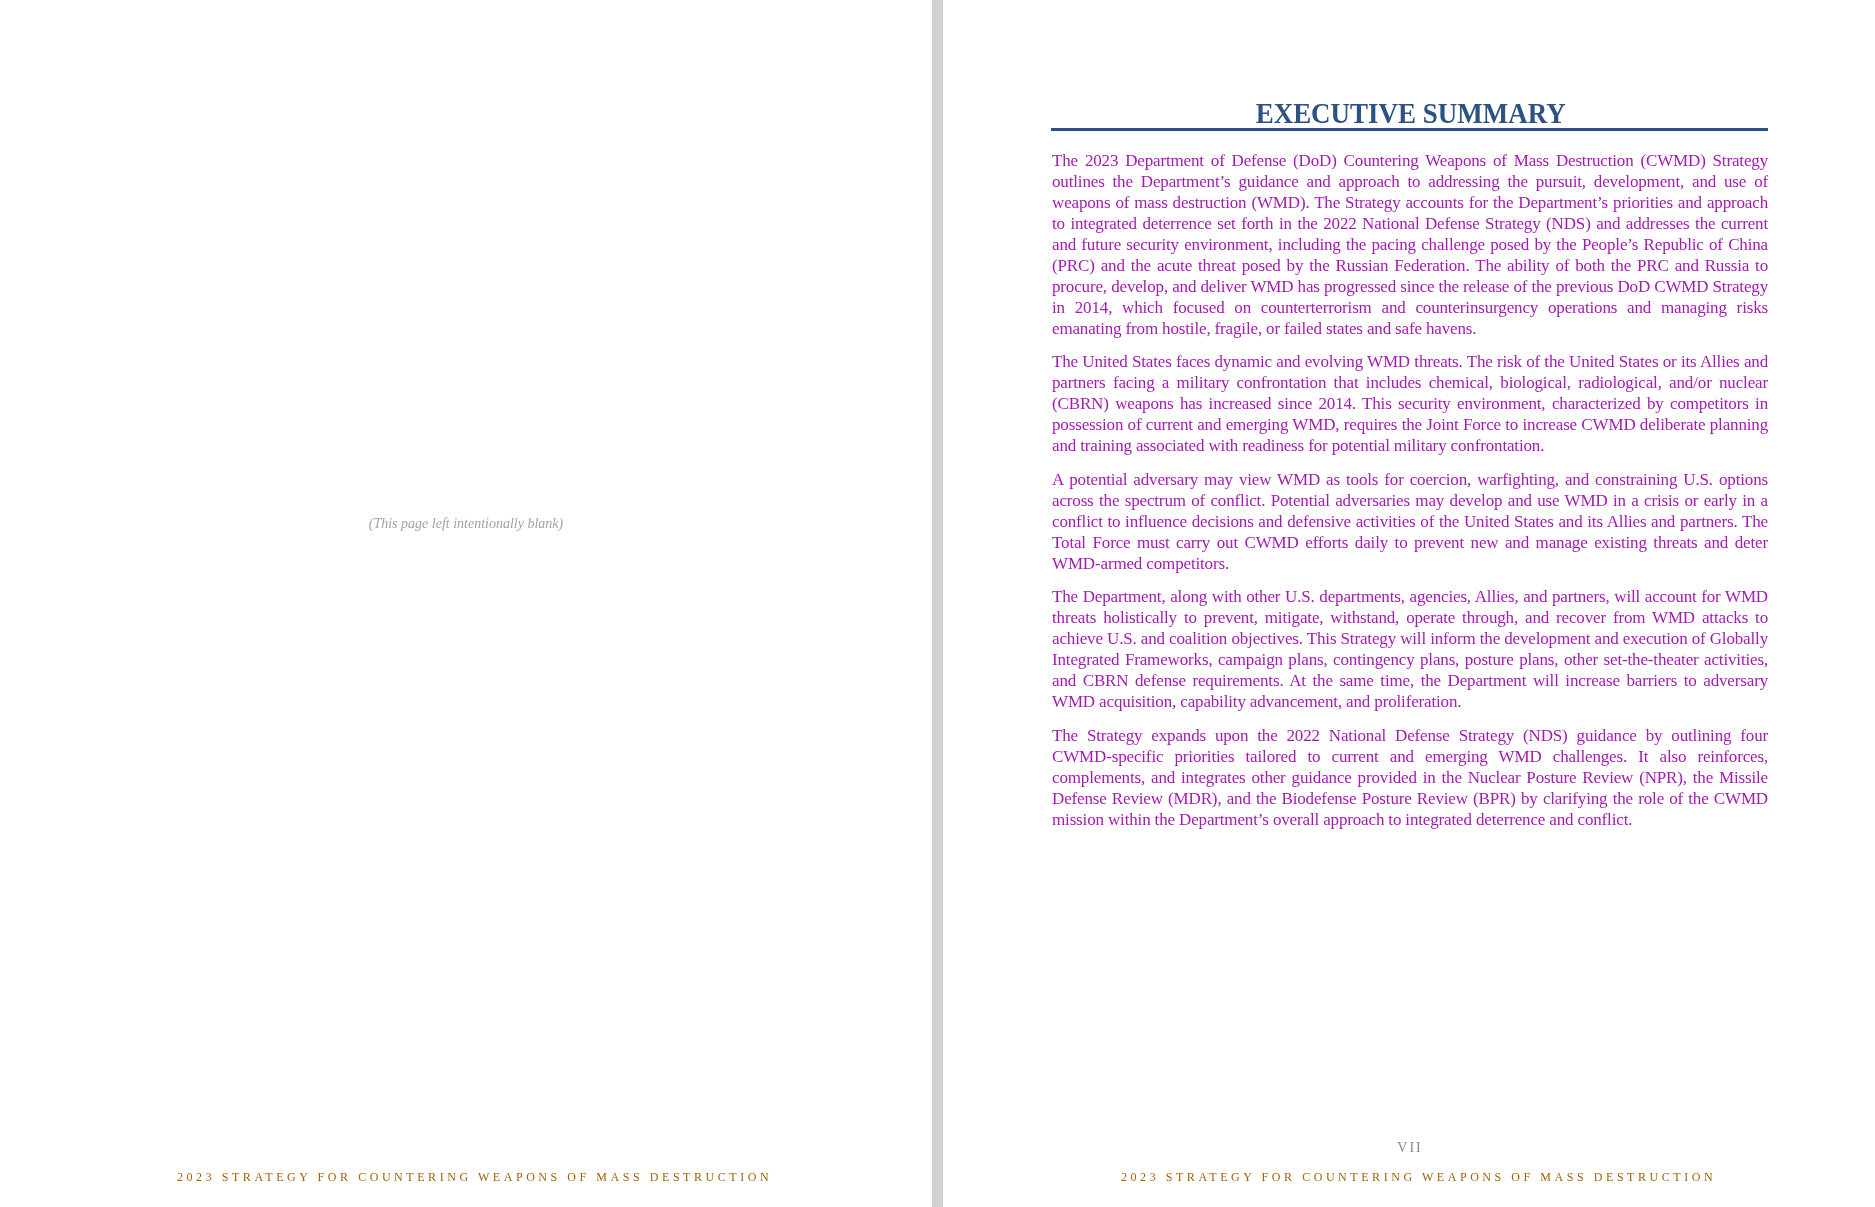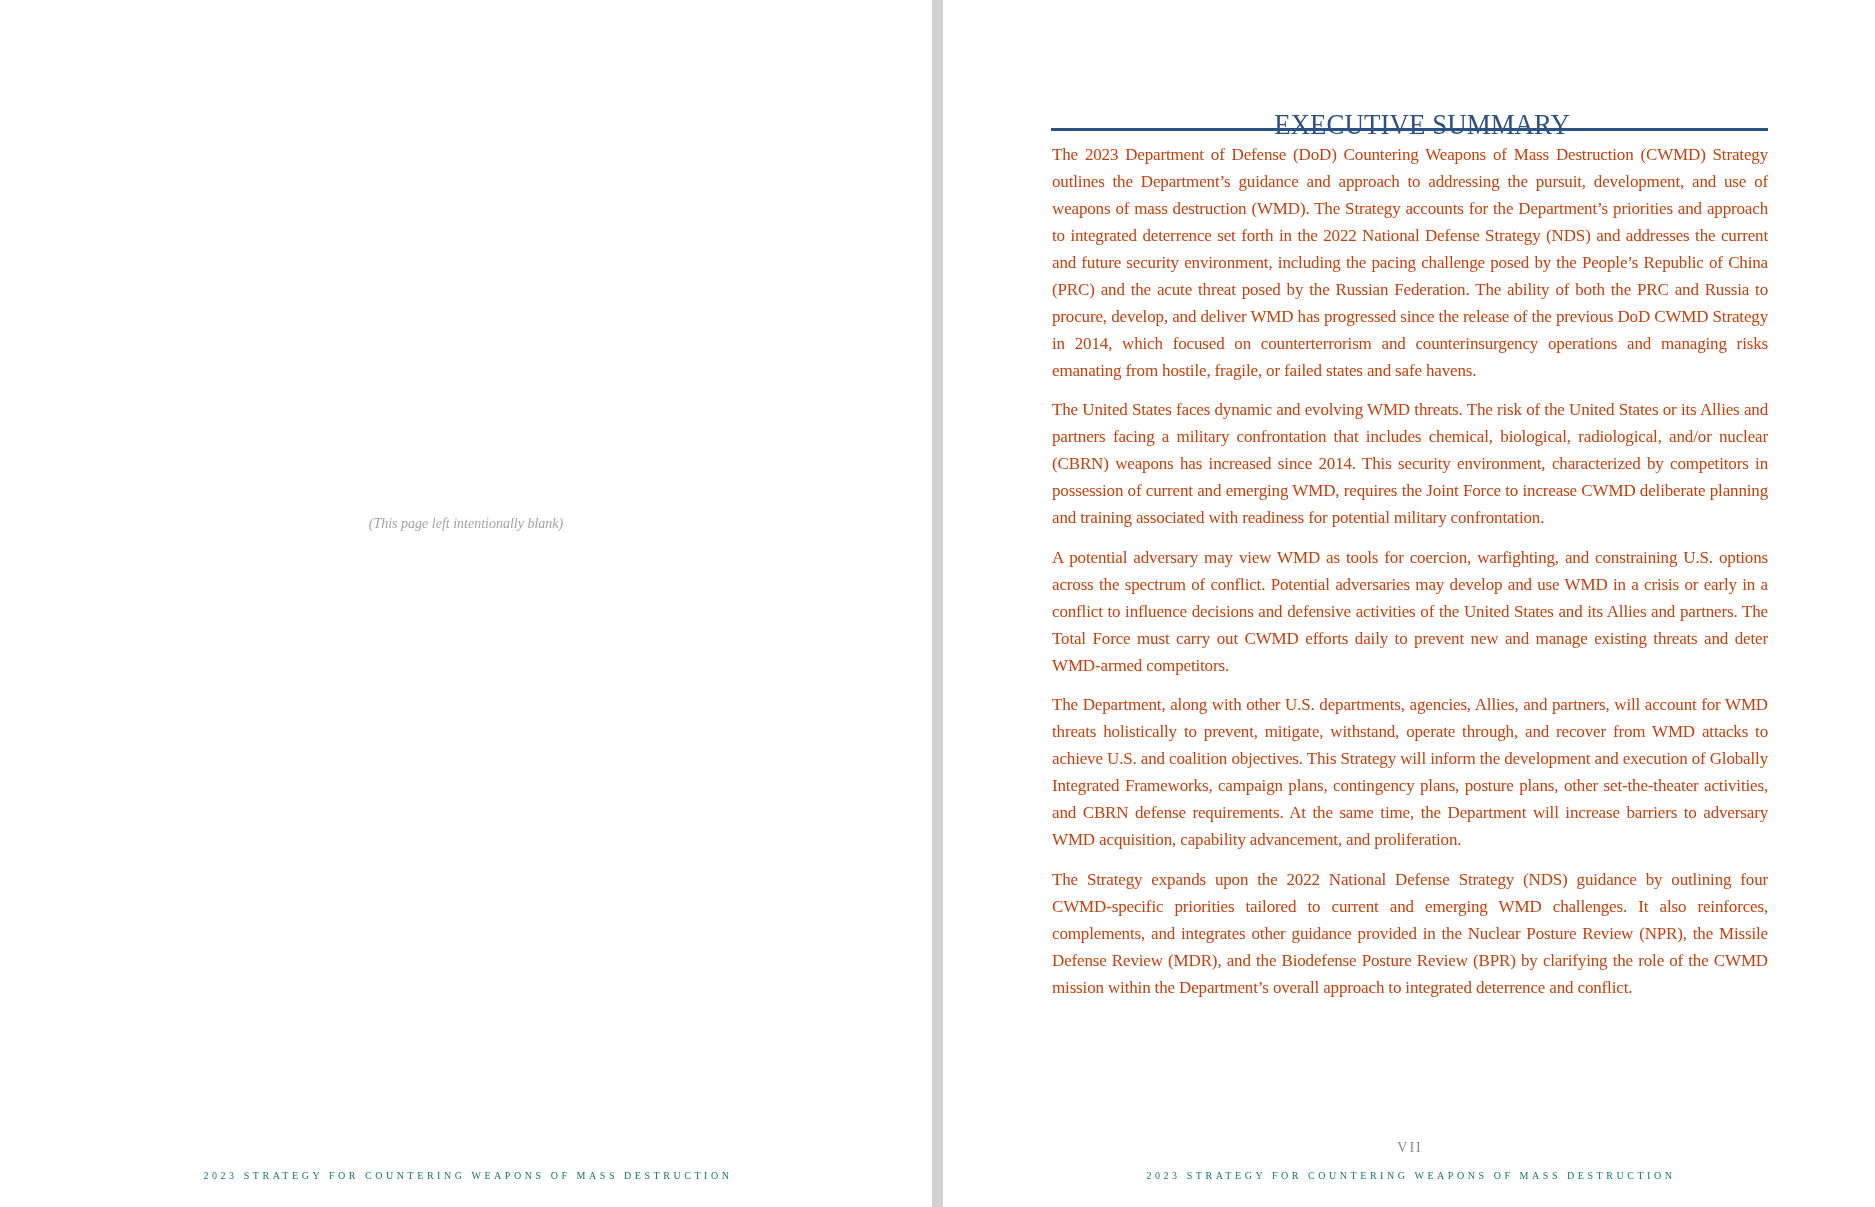"EXECUTIVE SUMMARY" h1.section-title { font-weight: normal -> bold; margin: 12px -> 1px }
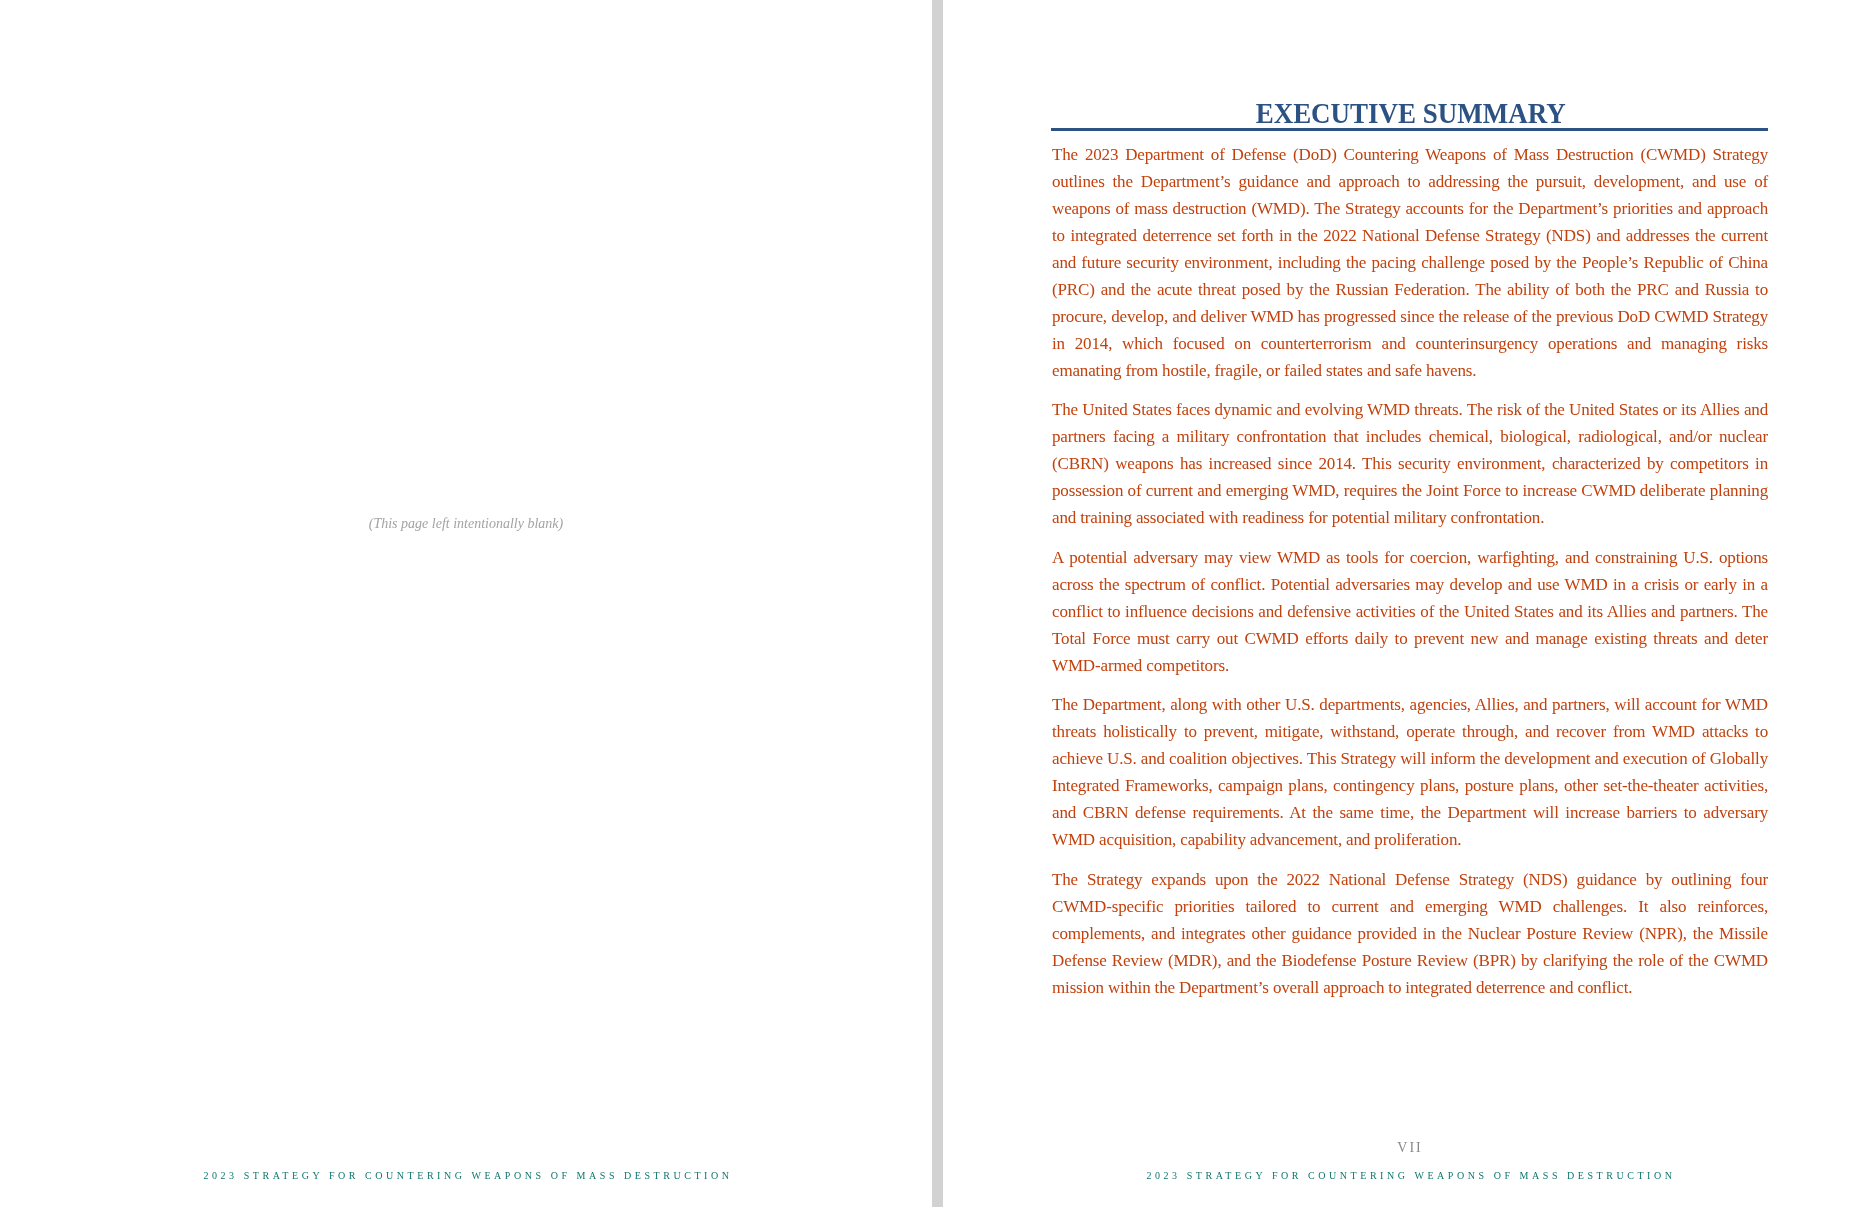"The 2023 Department of Defense" .body-text { color: #c2410c -> #a21caf; line-height: 27px -> 21px; top: 141px -> 150px }
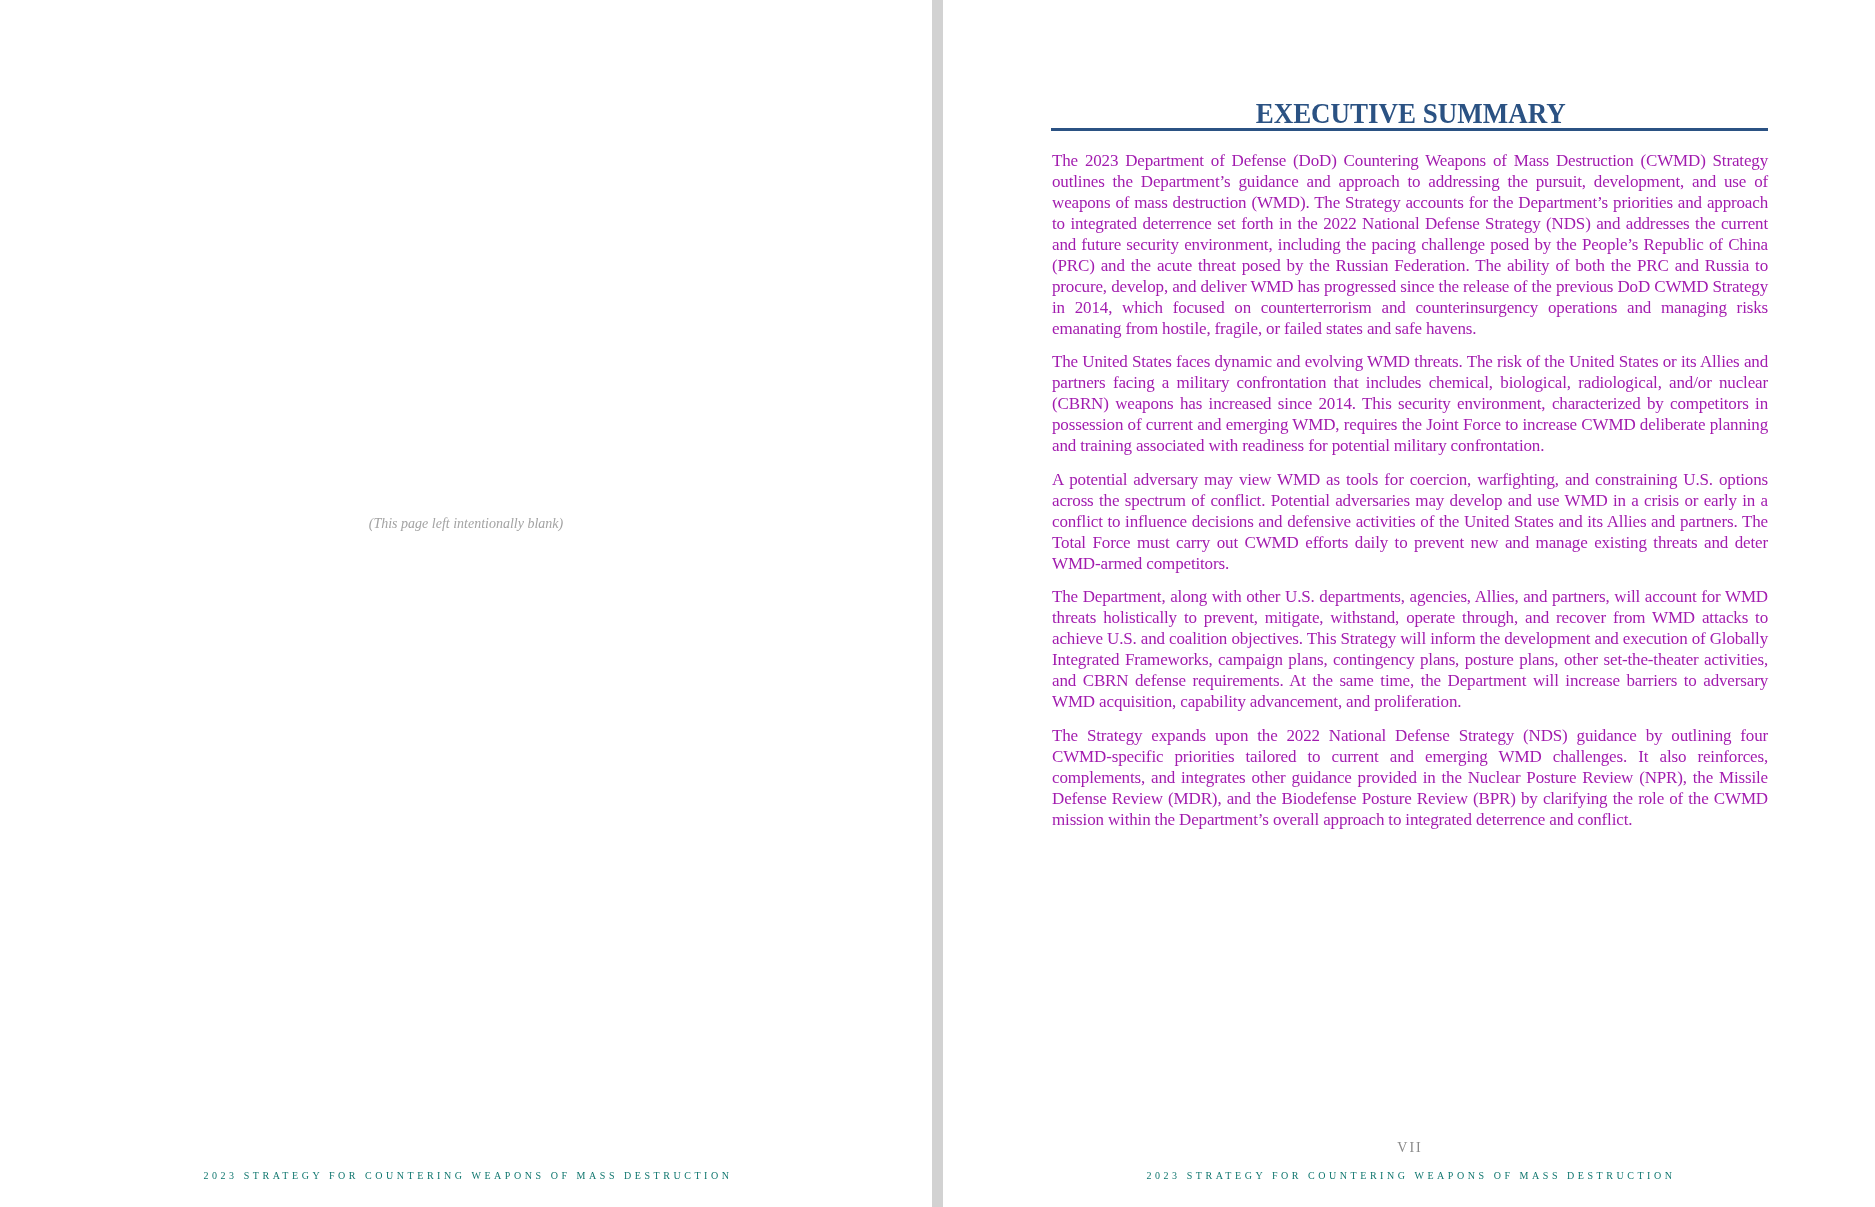"2023 STRATEGY FOR COUNTERING WEAPONS" .running-footer { color: #0f766e -> #a16207; font-size: 10px -> 12px }
